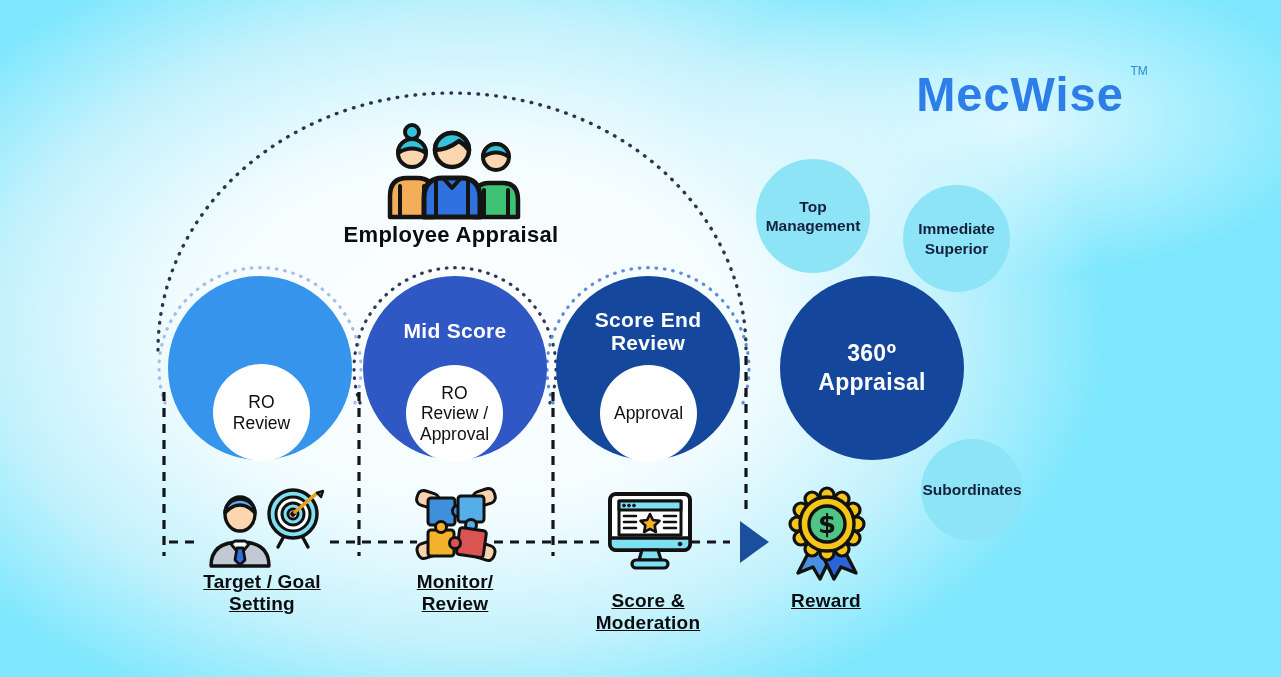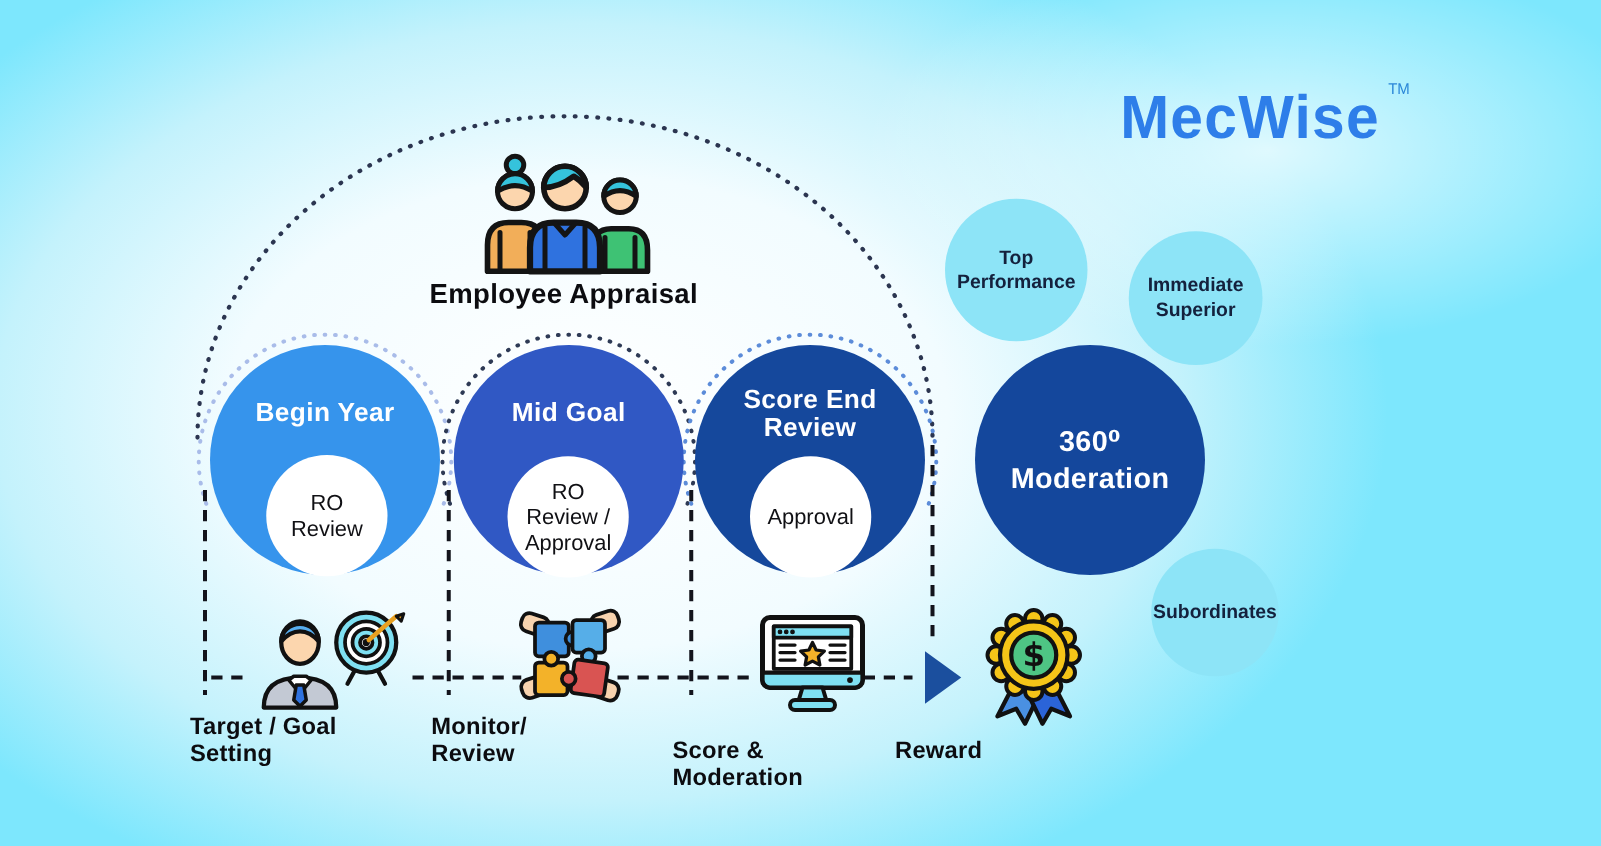"MecWise" .logo { left: 828px -> 848px }
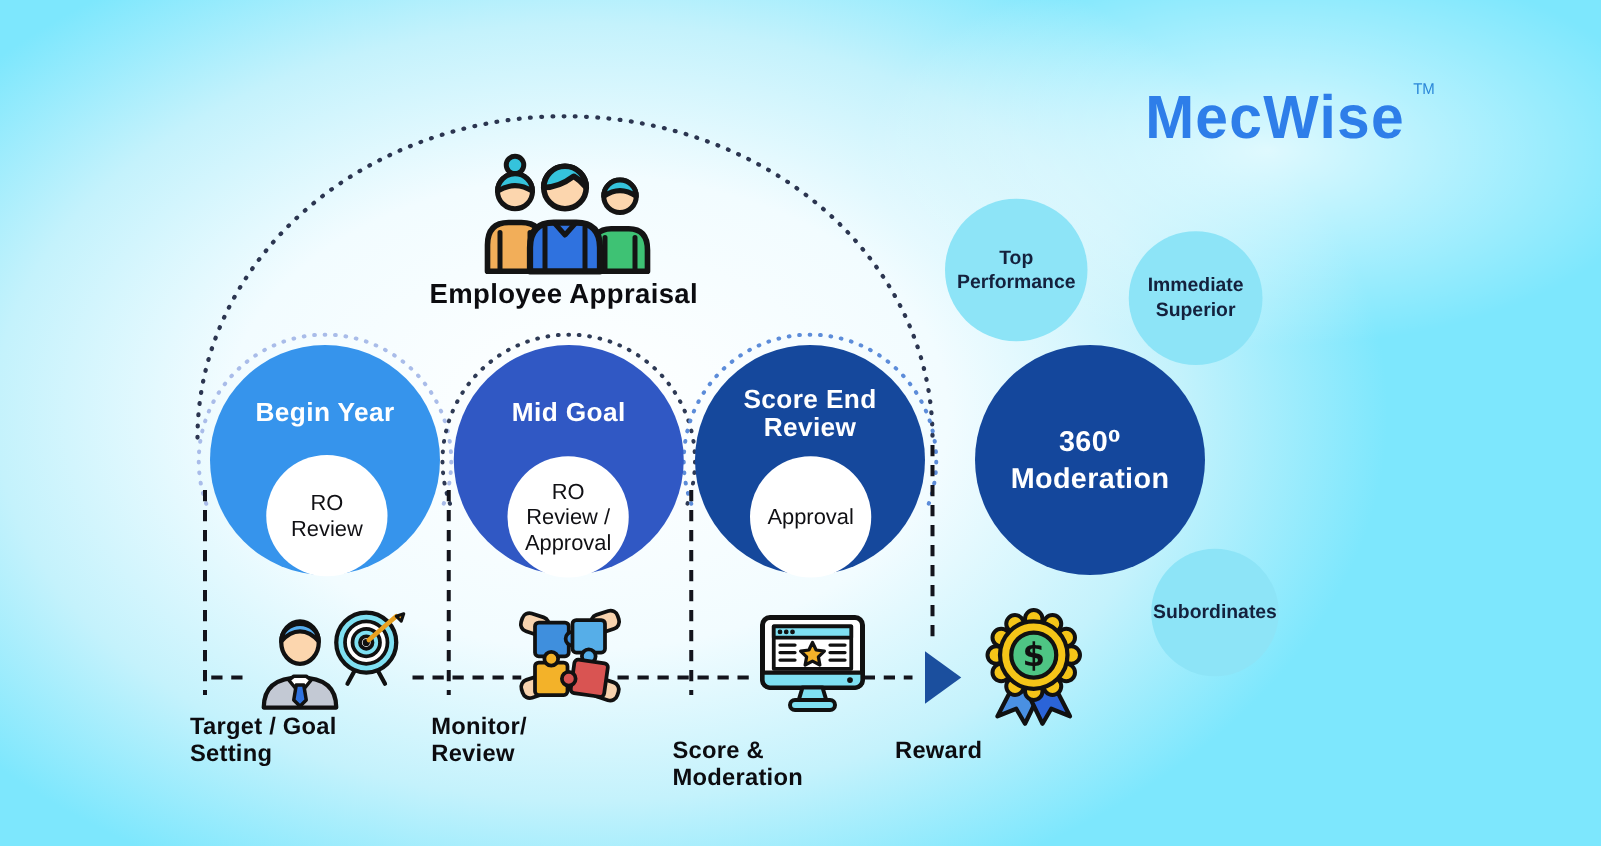"Top" div.circle { text: Performance -> Management }
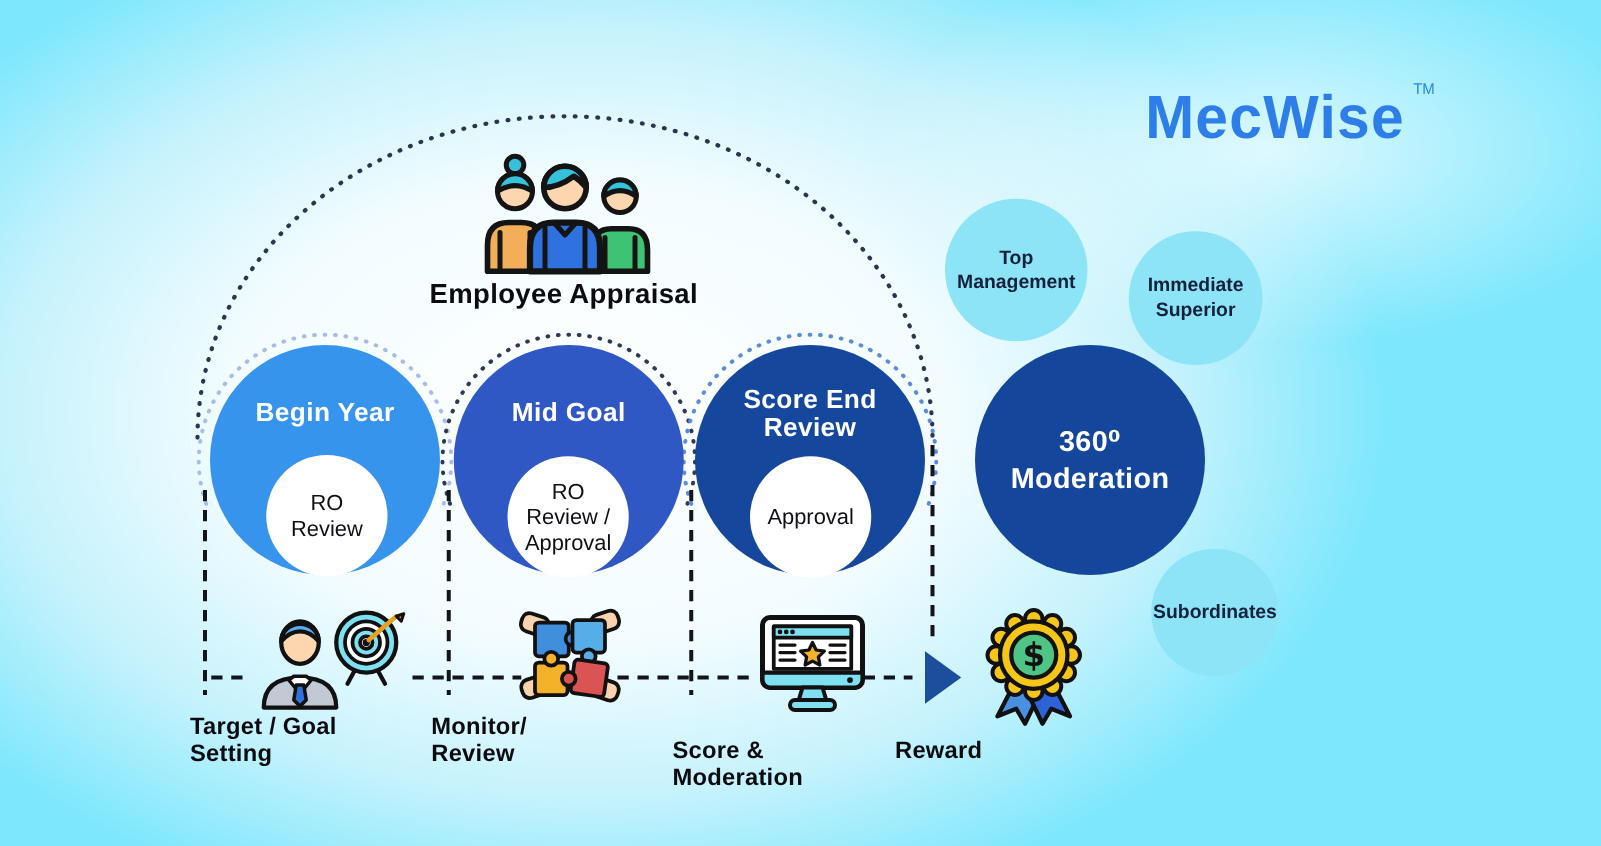"Begin Year" div.stage-title { html: <div>Begin Year</div> -> none }
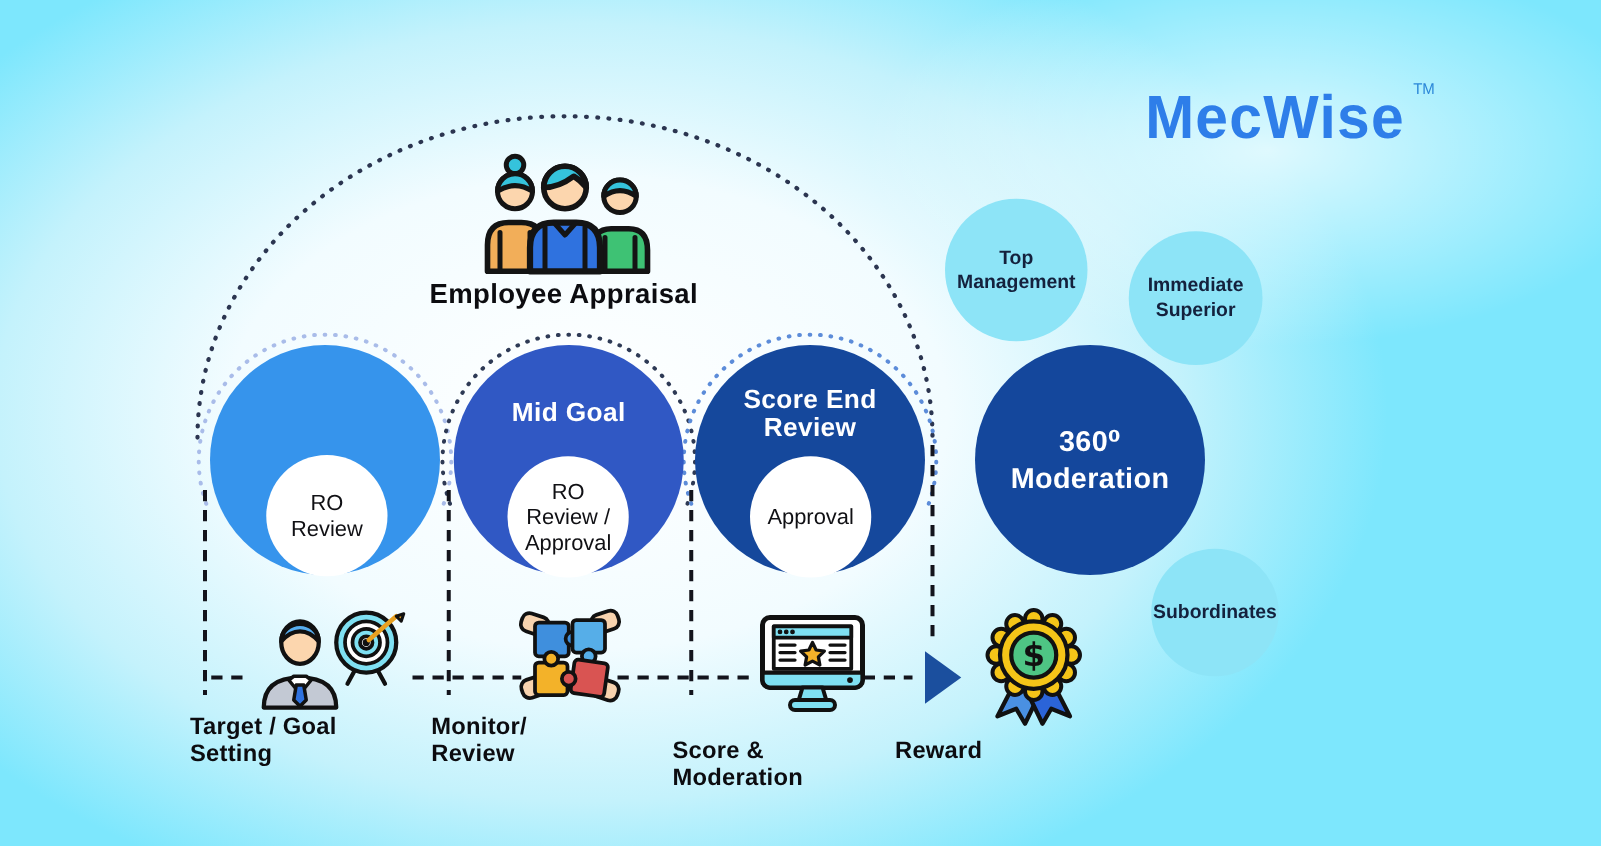"Mid Goal" div.stage-title { text: Goal -> Score }
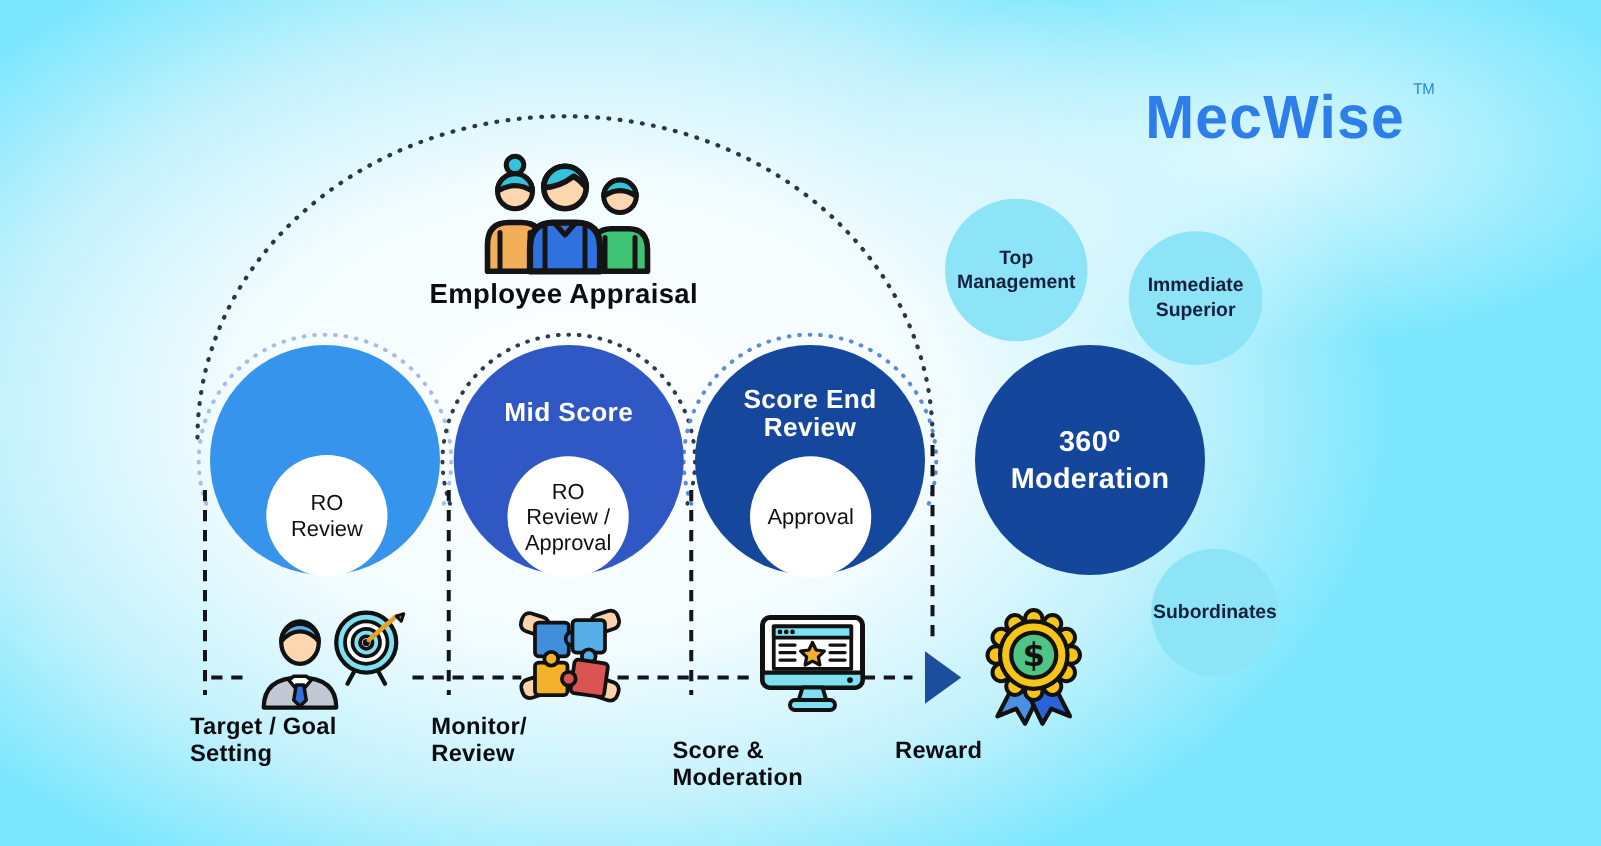"360⁰" div.circle { text: Moderation -> Appraisal }
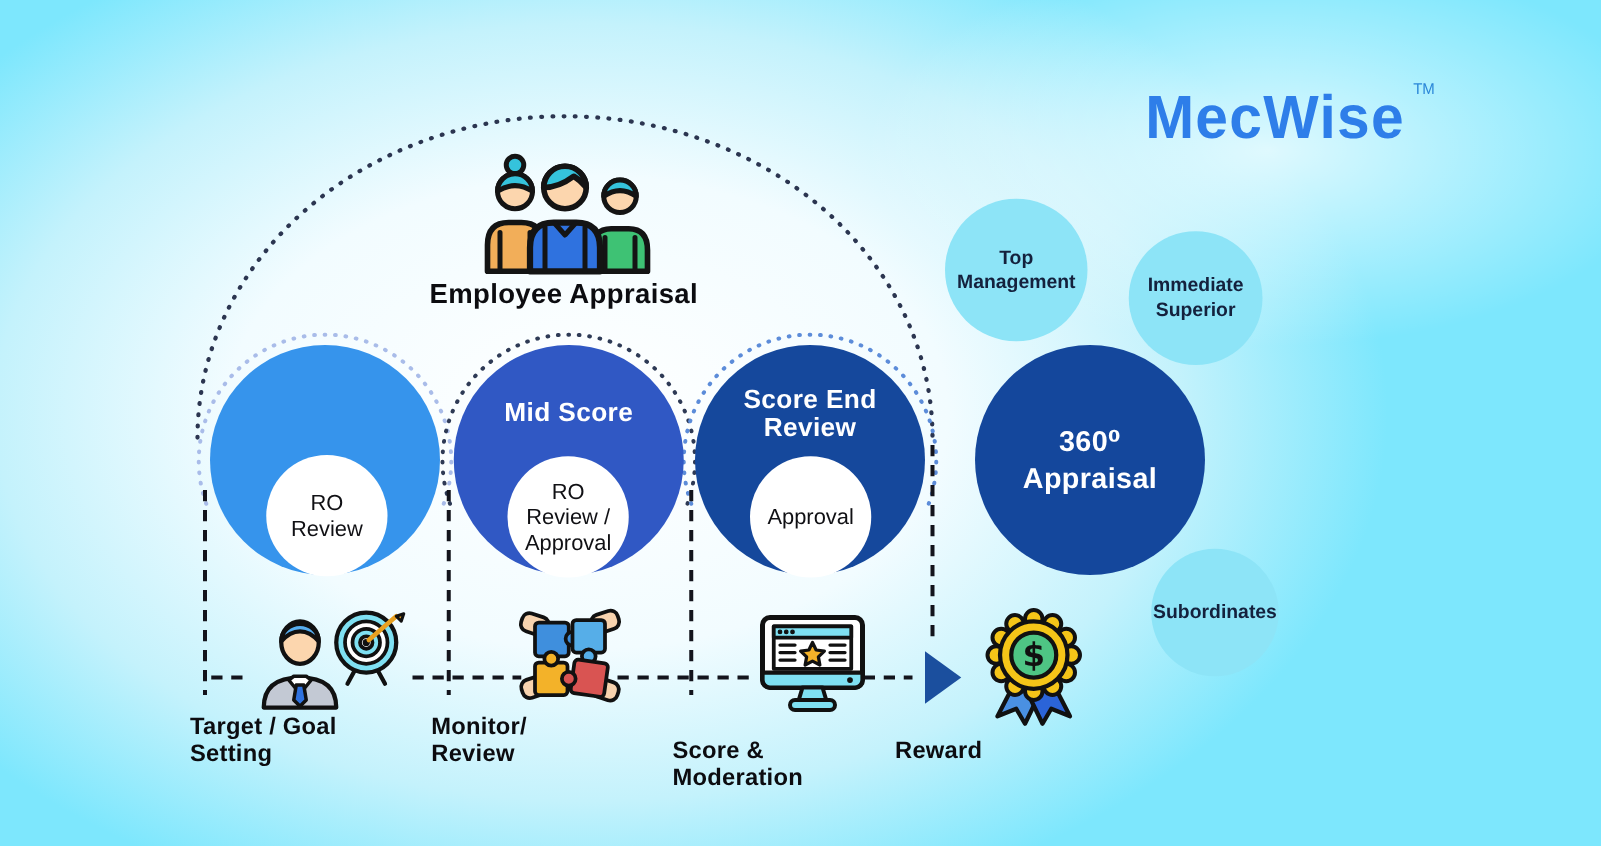"Target / Goal" .step-label { text-align: none -> center; text-decoration: none -> underline }
